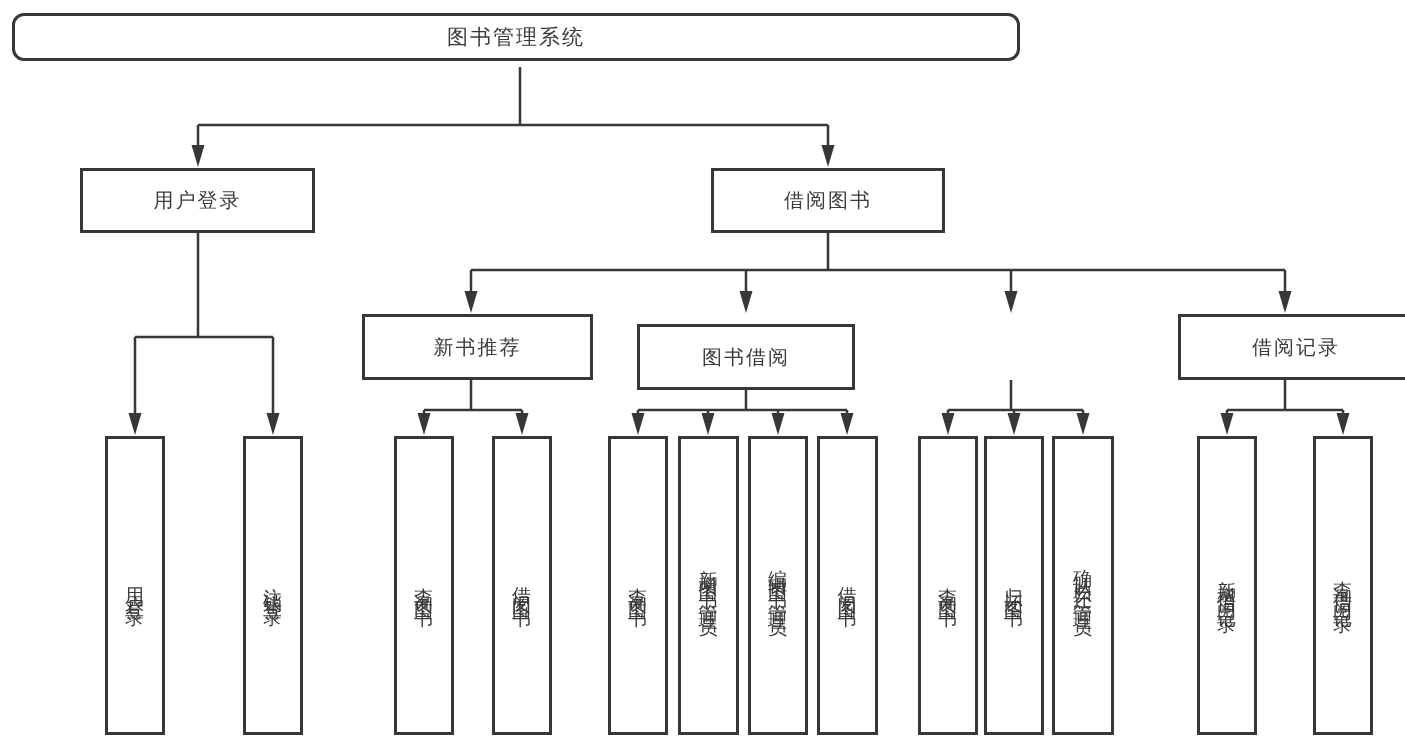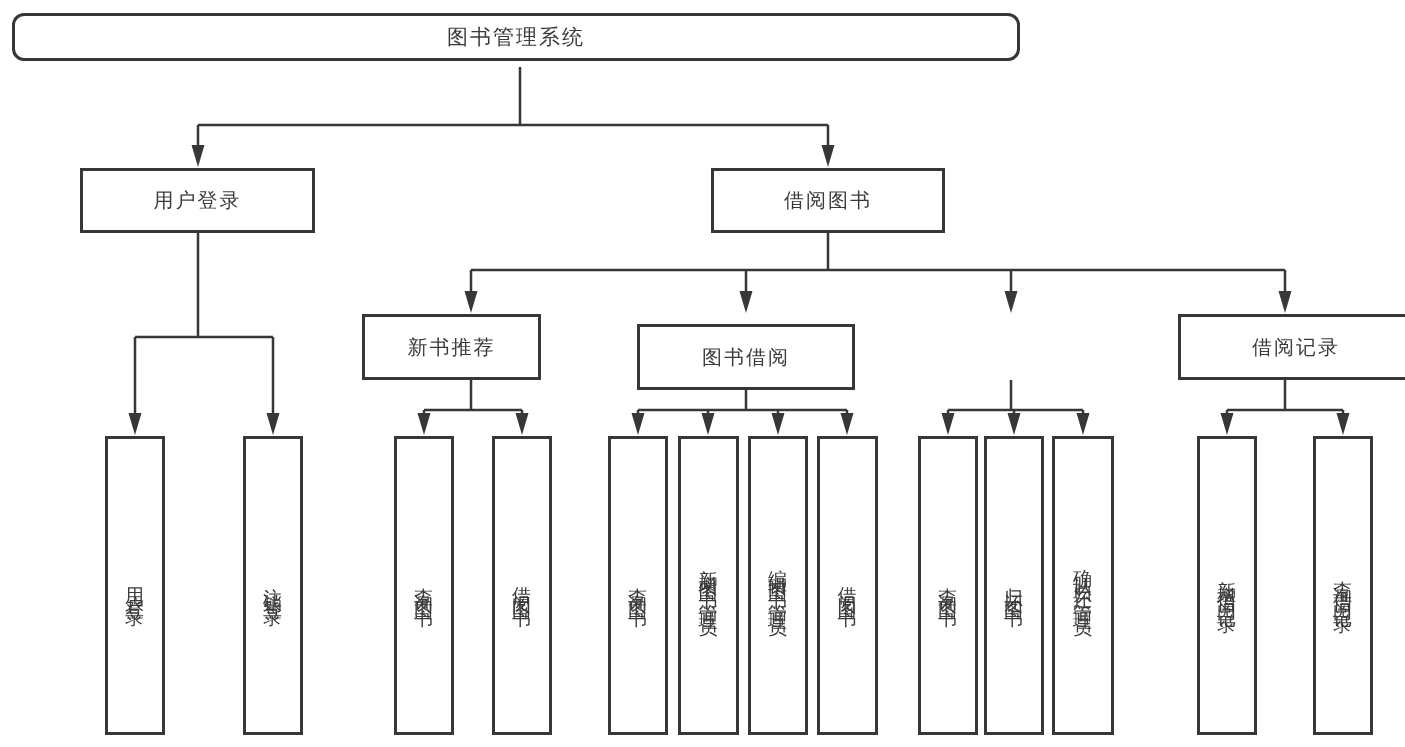"新书推荐" div.box { width: 179px -> 231px }
